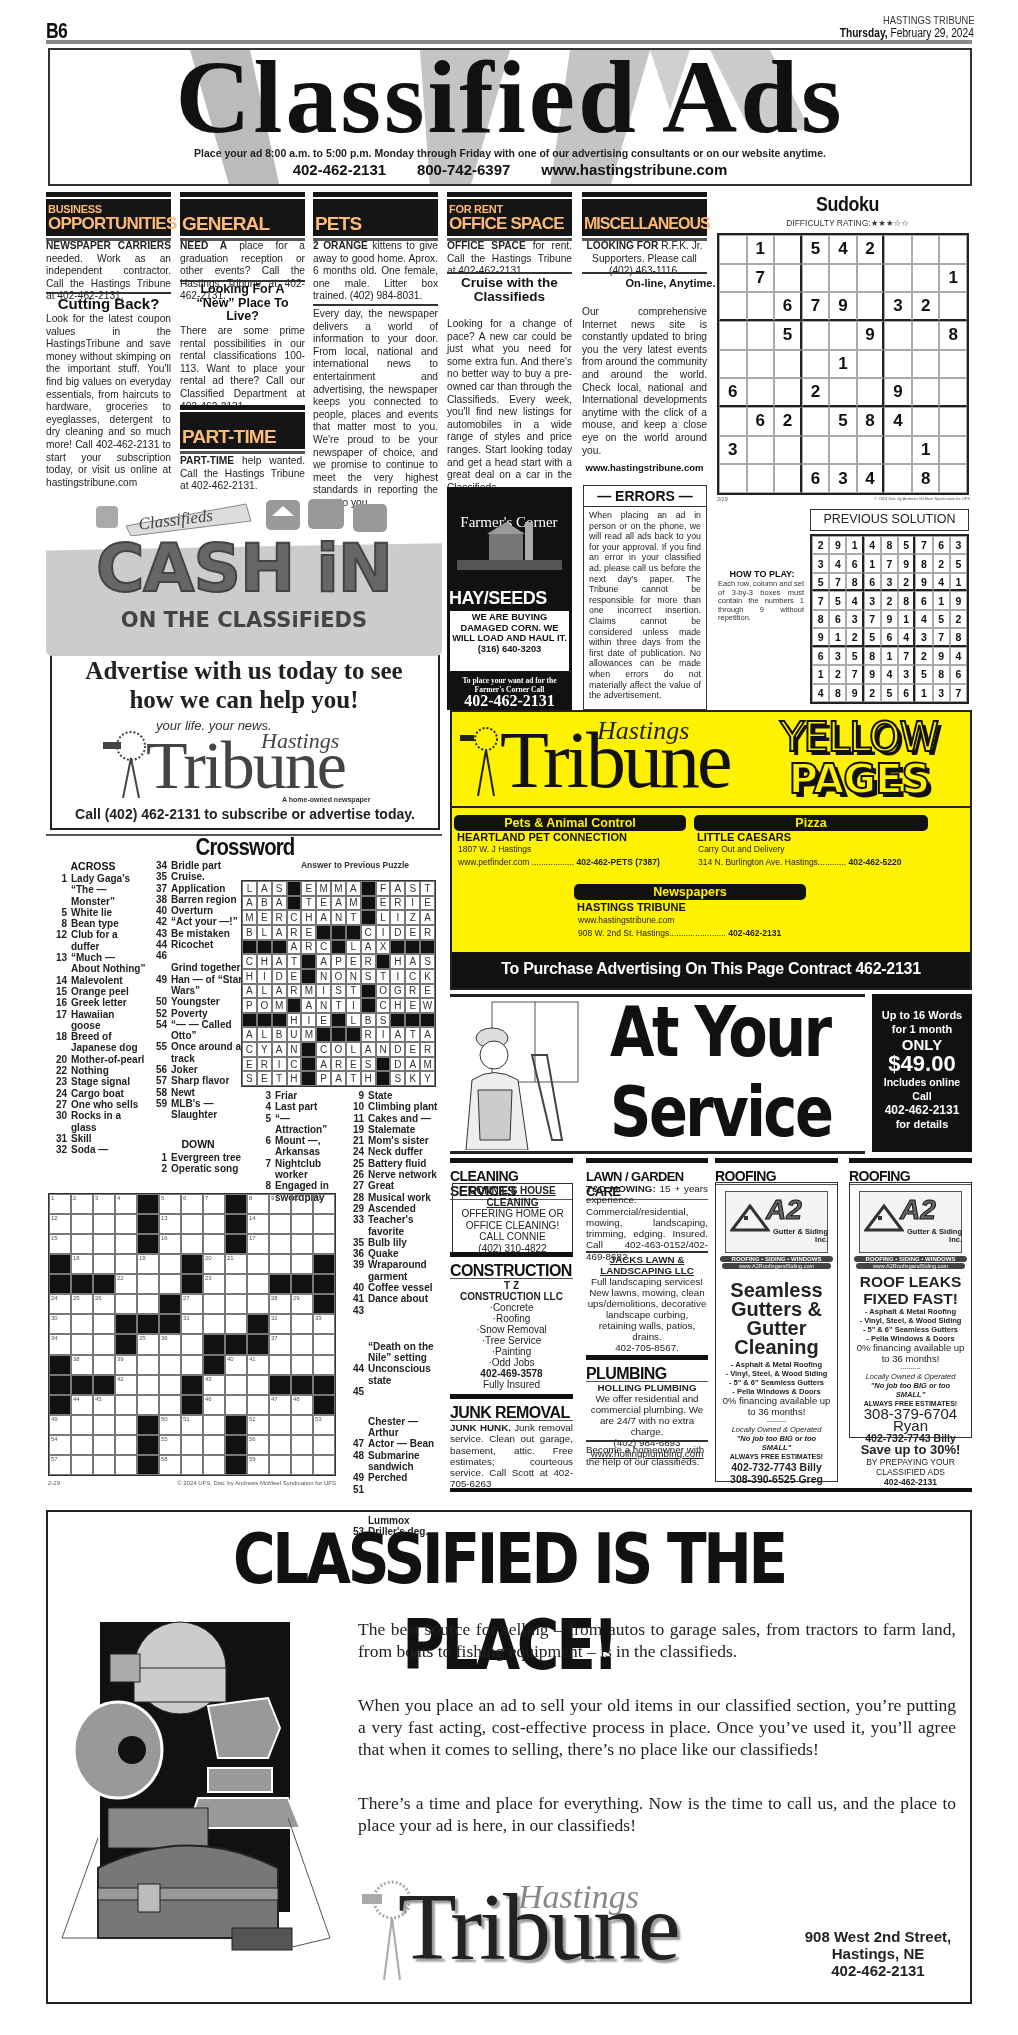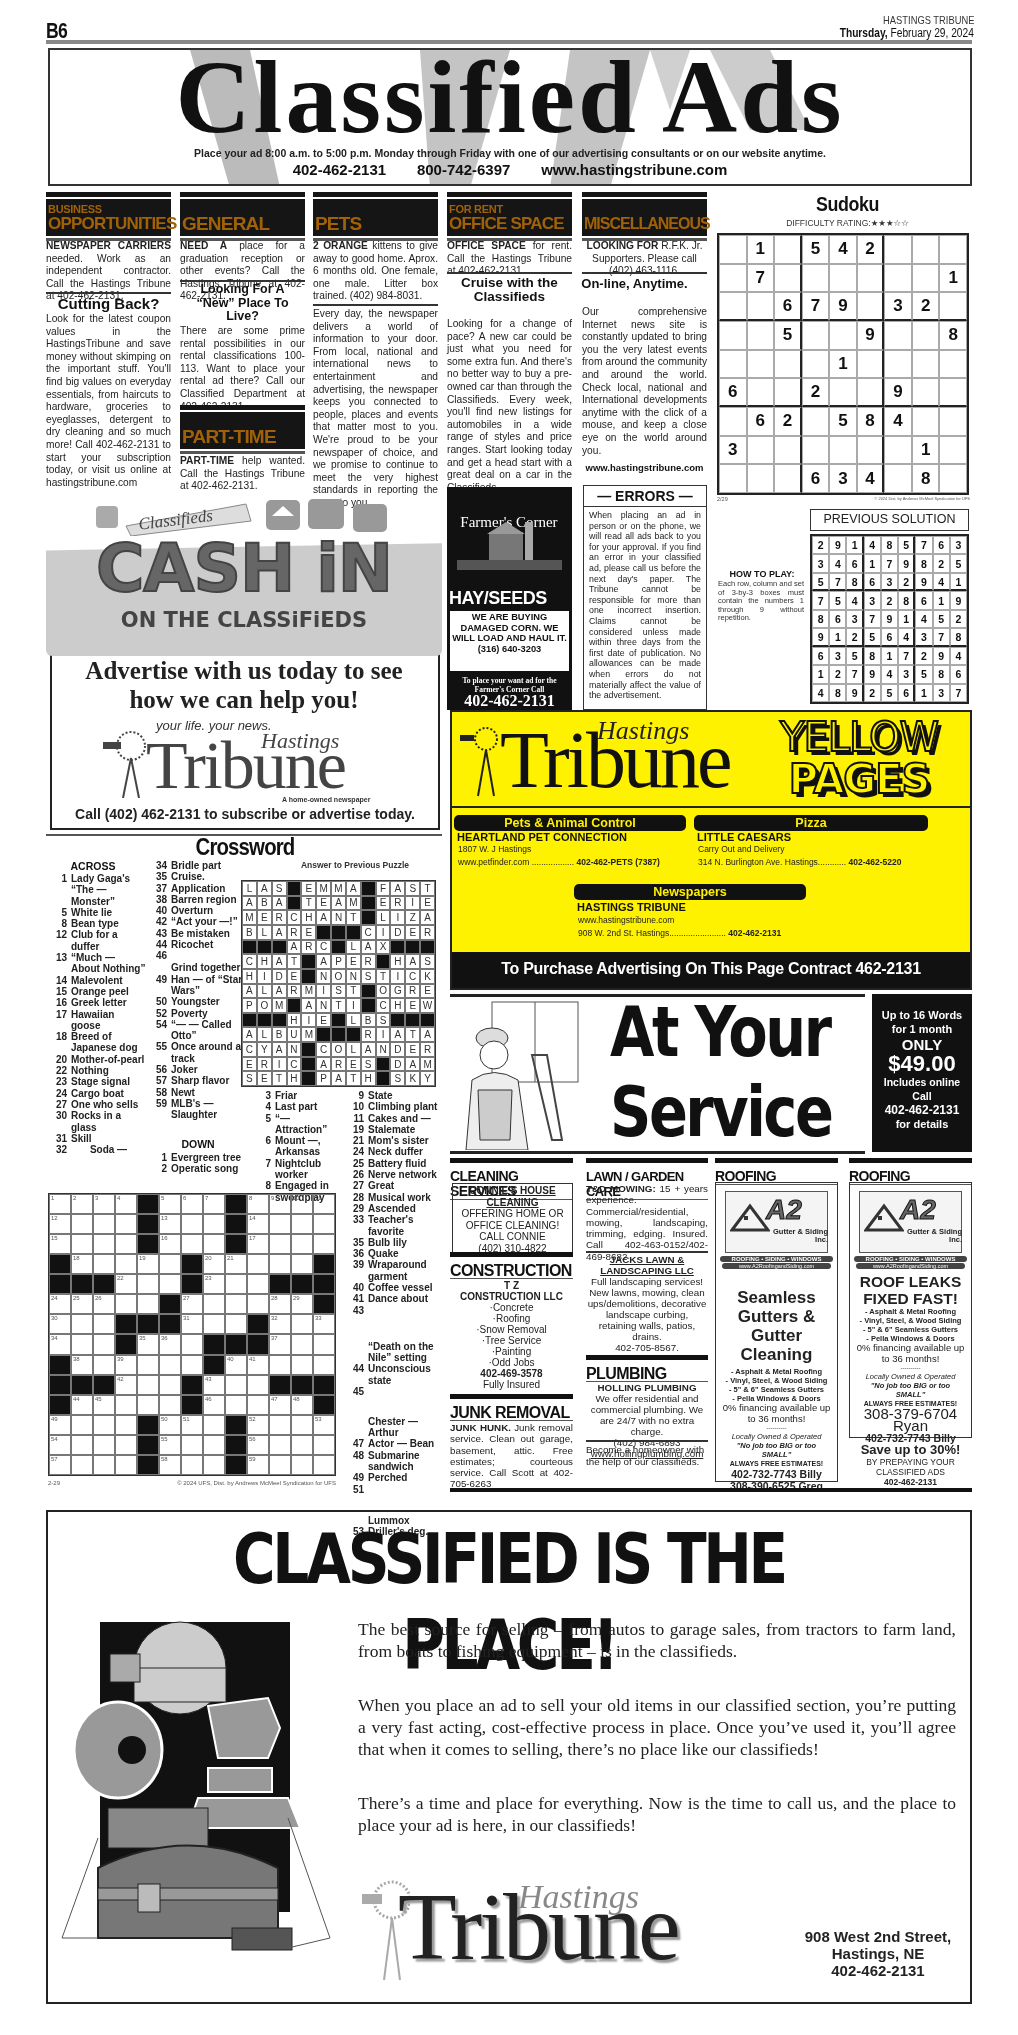"BUSINESS" .sec-hdr { color: #a16207 -> #fdba74 }
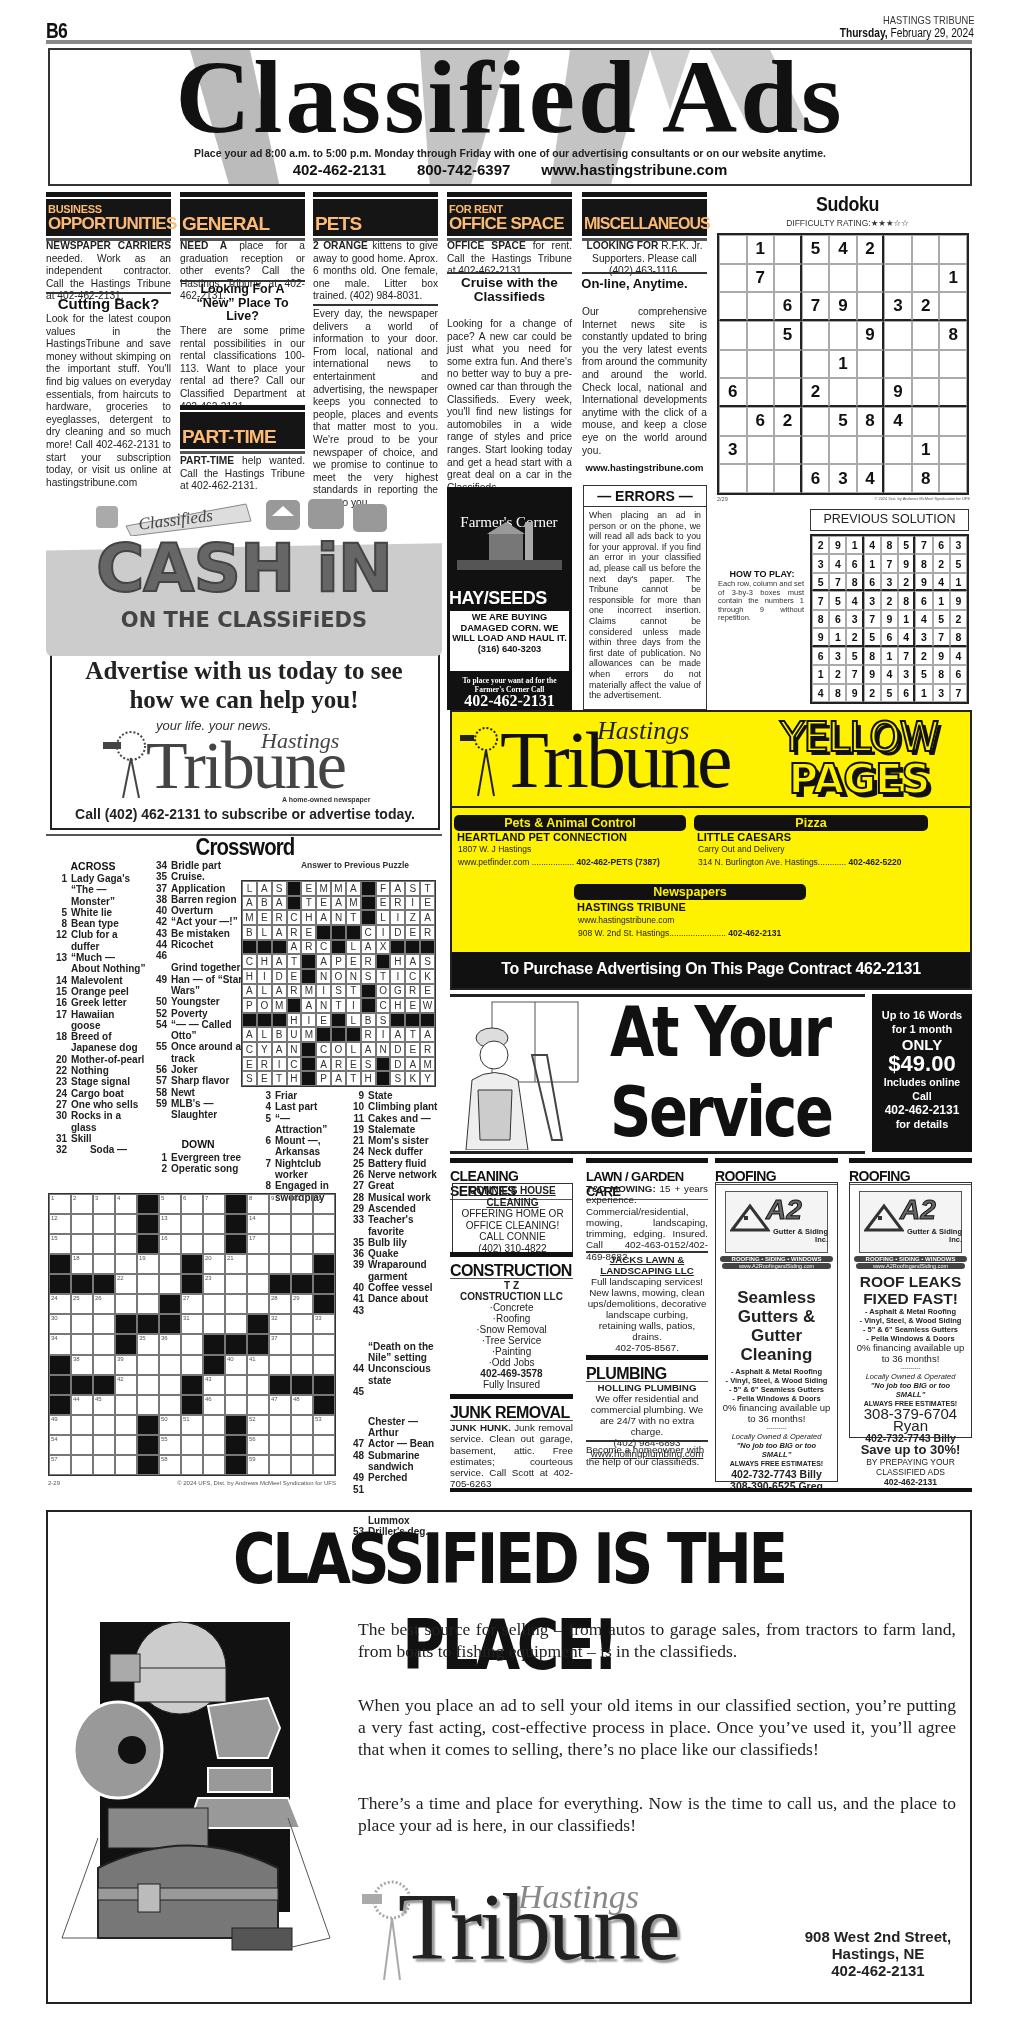"On-line, Anytime." div.abs { font-size: 13px -> 11px; left: 572px -> 608px }
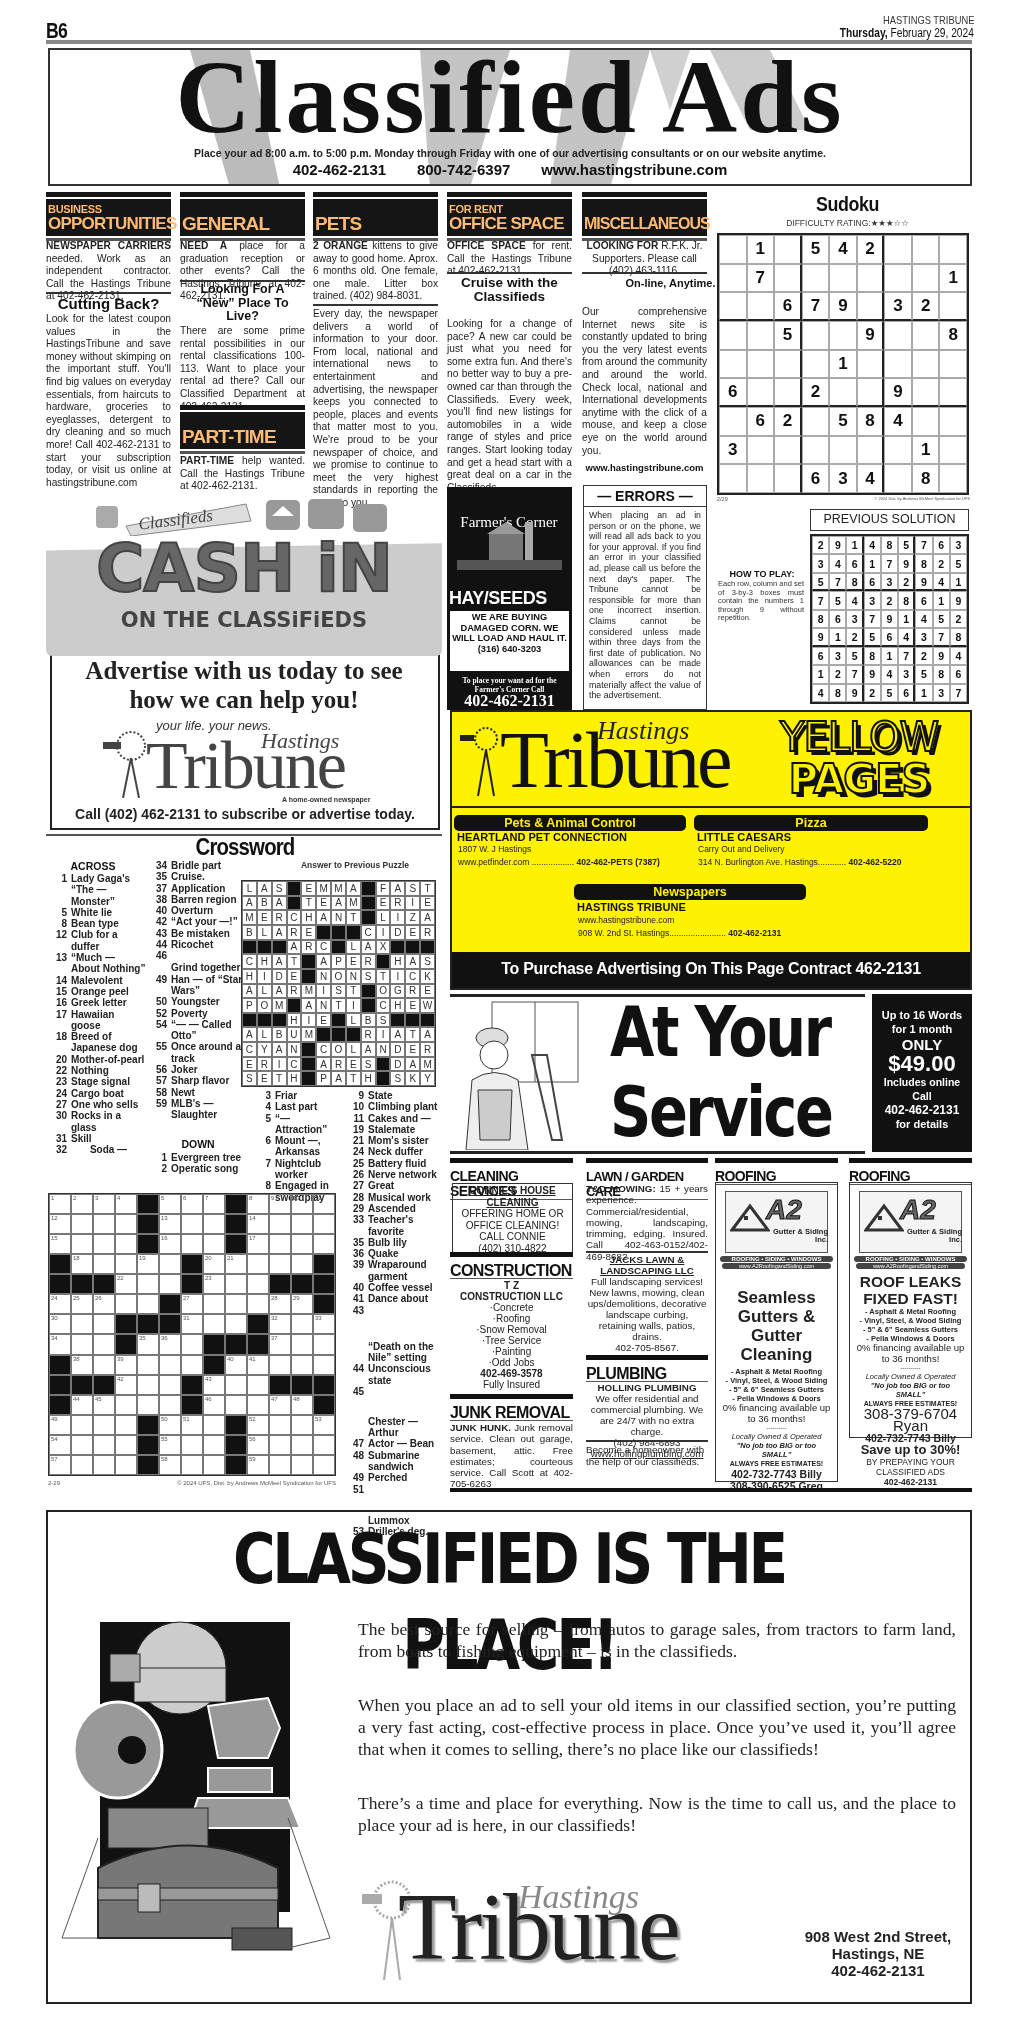"Soda —" span.t { text-align: center -> none }
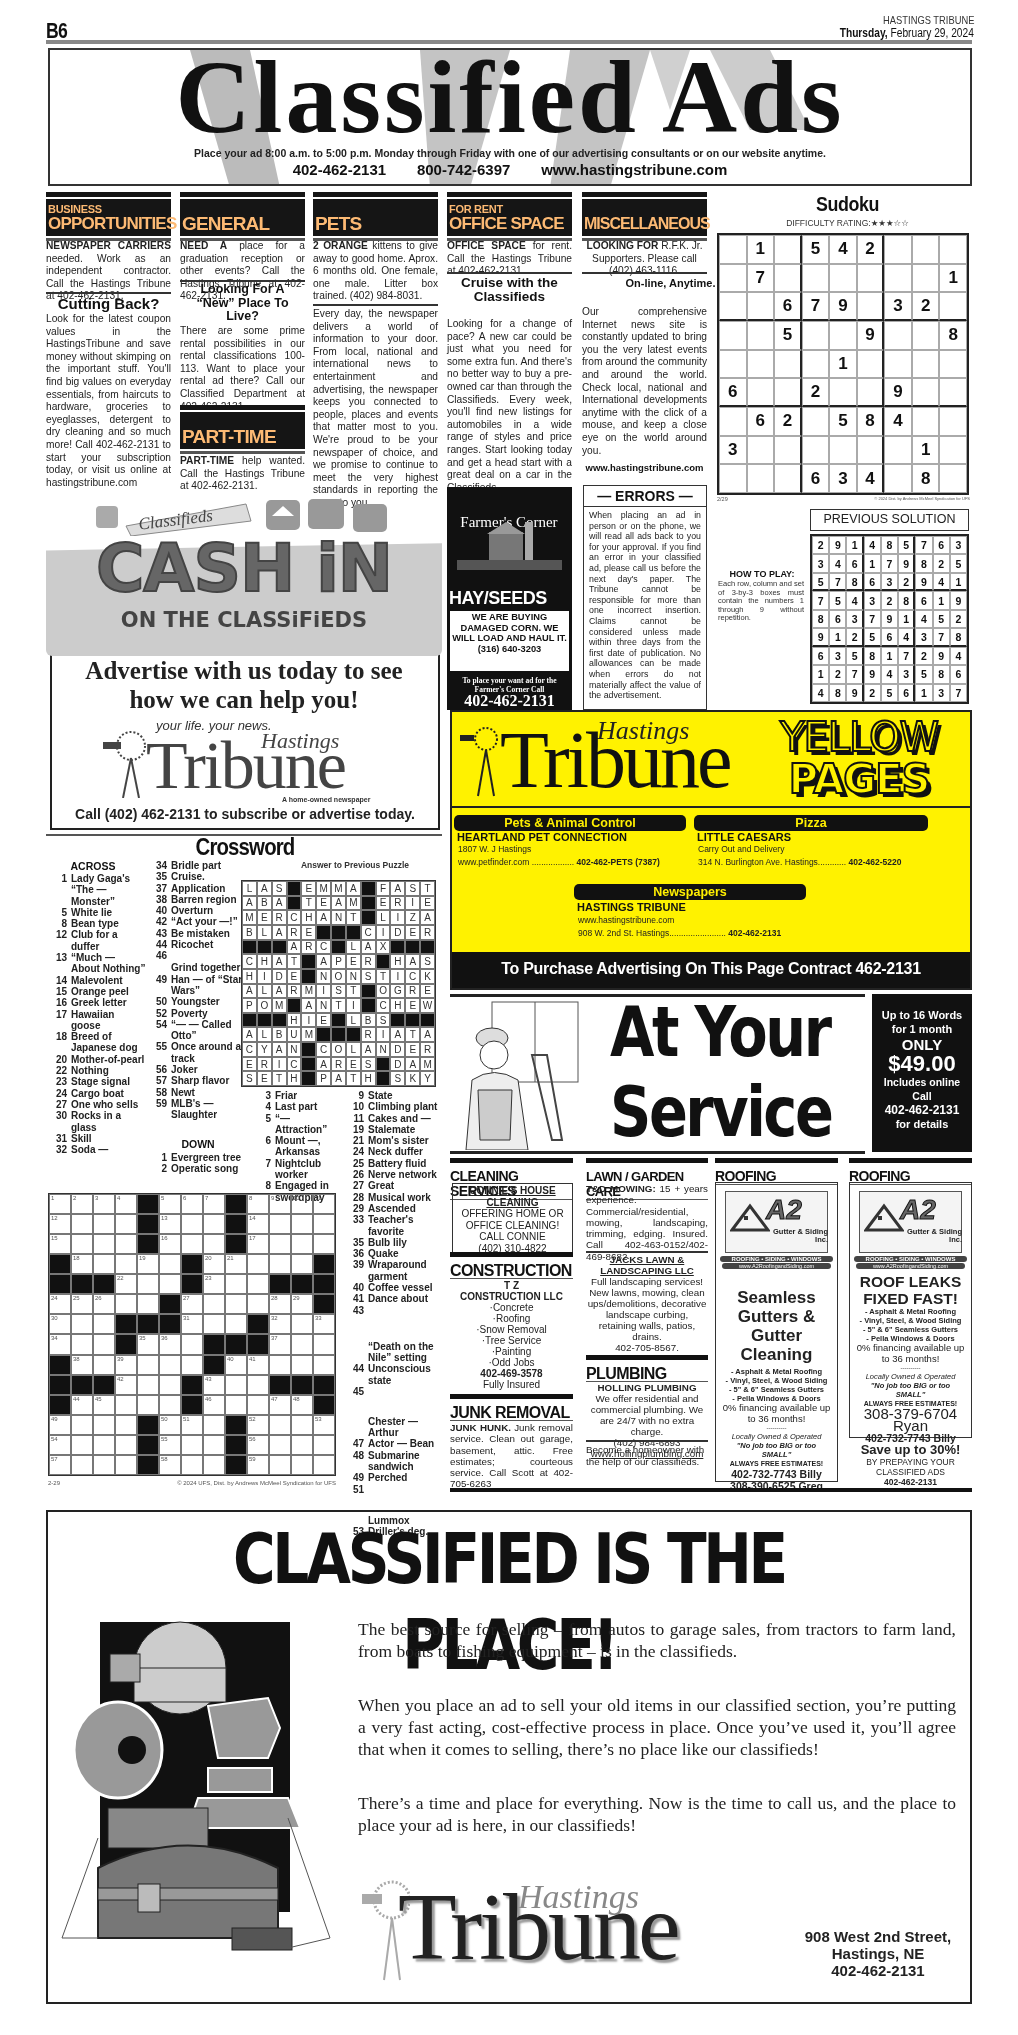"Seamless Gutters & Gutter Cleaning" div { font-size: 17px -> 20px; margin-top: 19px -> 12px }
